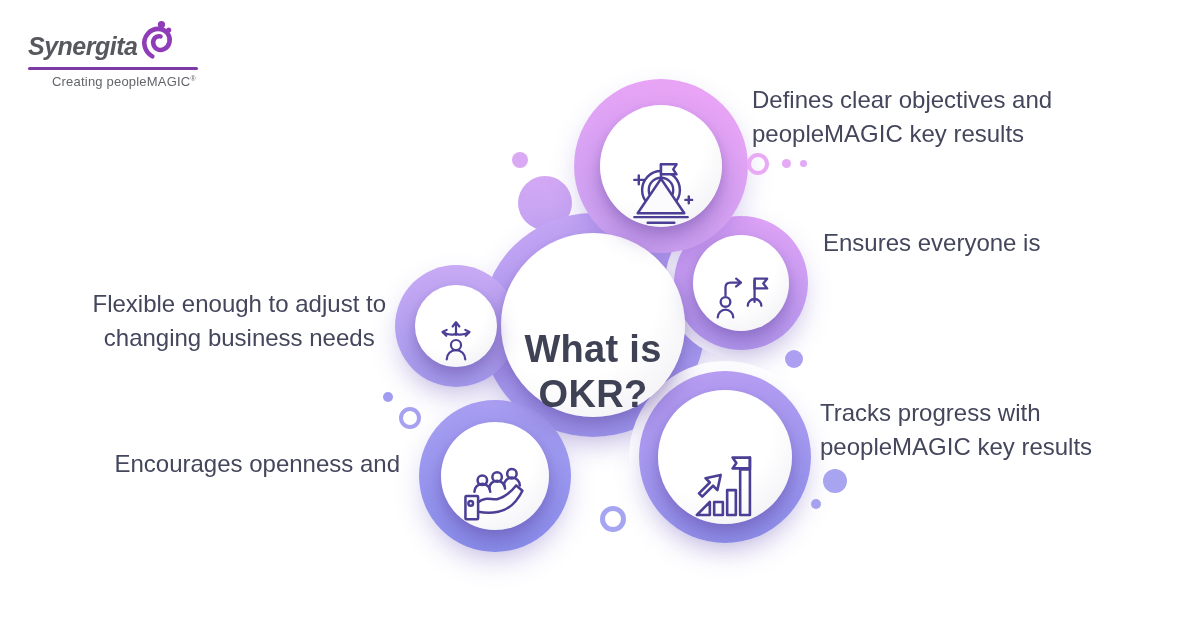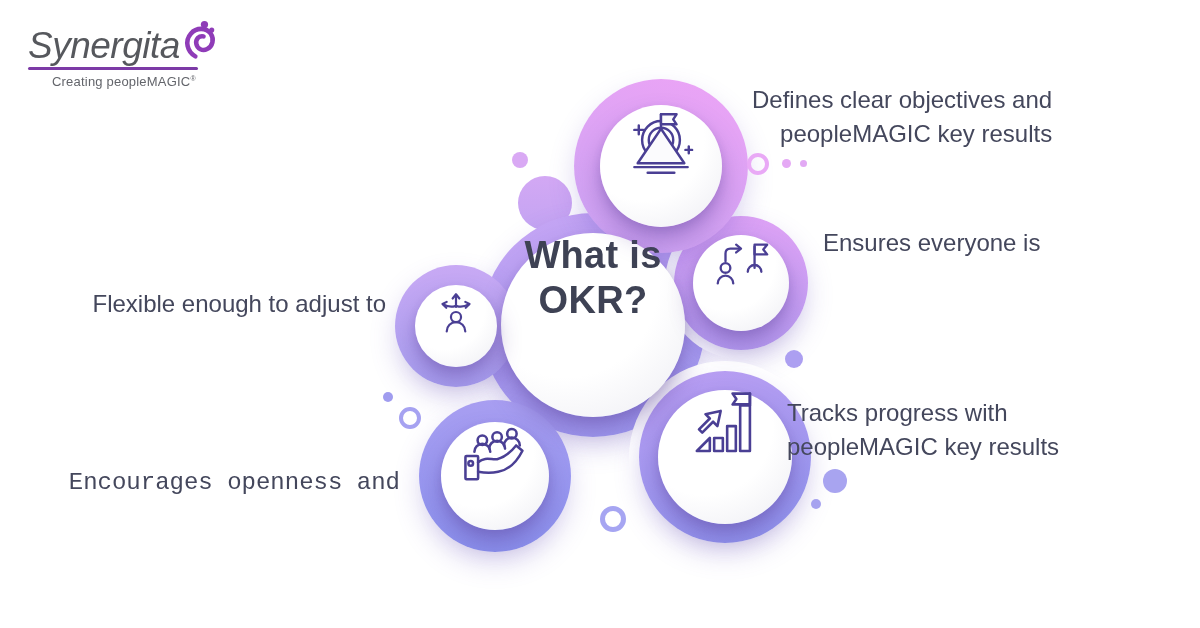"Synergita" .logo-brand { font-size: 37px -> 25px; font-weight: 400 -> 700 }
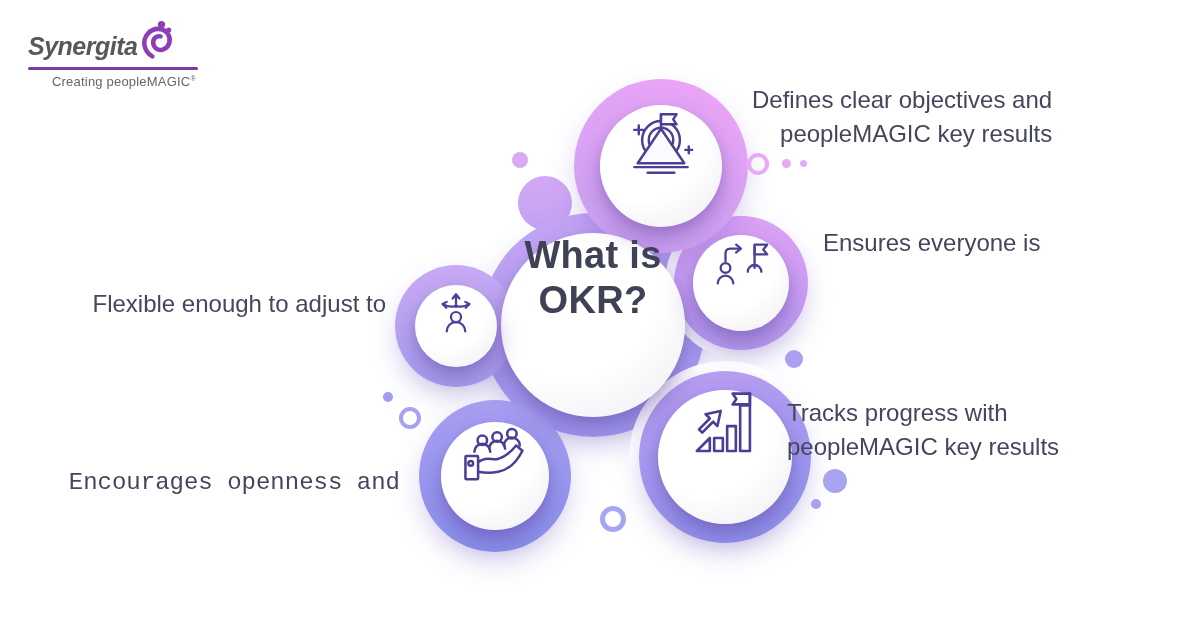"Defines clear objectives and" .label-defines { text-align: right -> left }
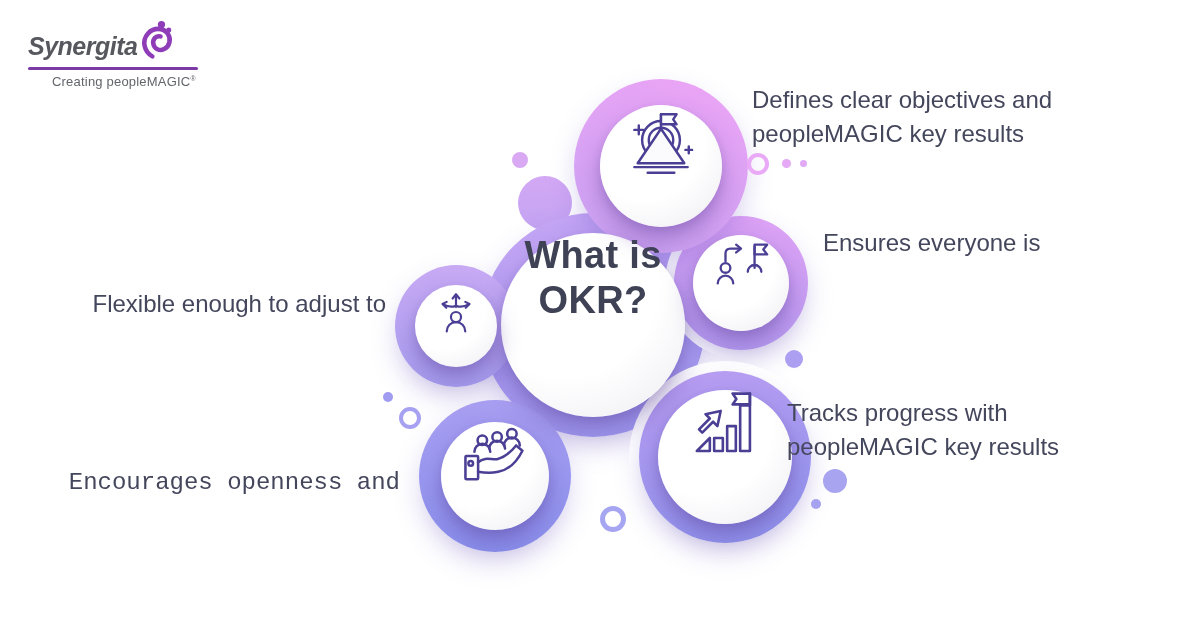"changing business needs" div { html: none -> <div>changing business needs</div> }
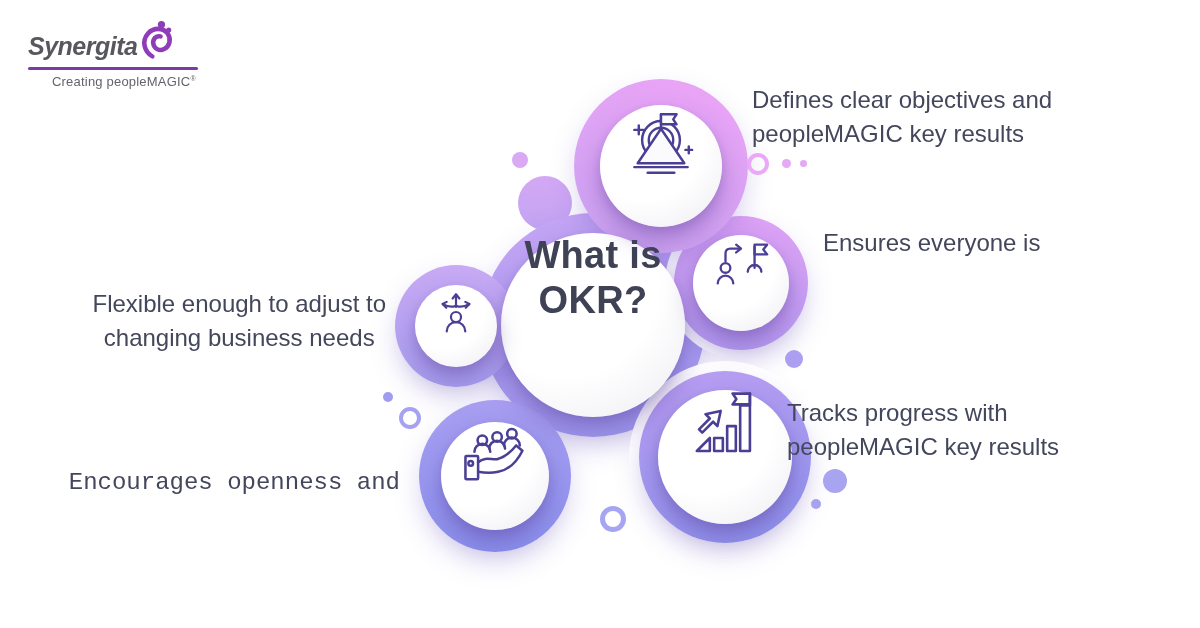"What is" .white-circle { align-items: flex-start -> flex-end }
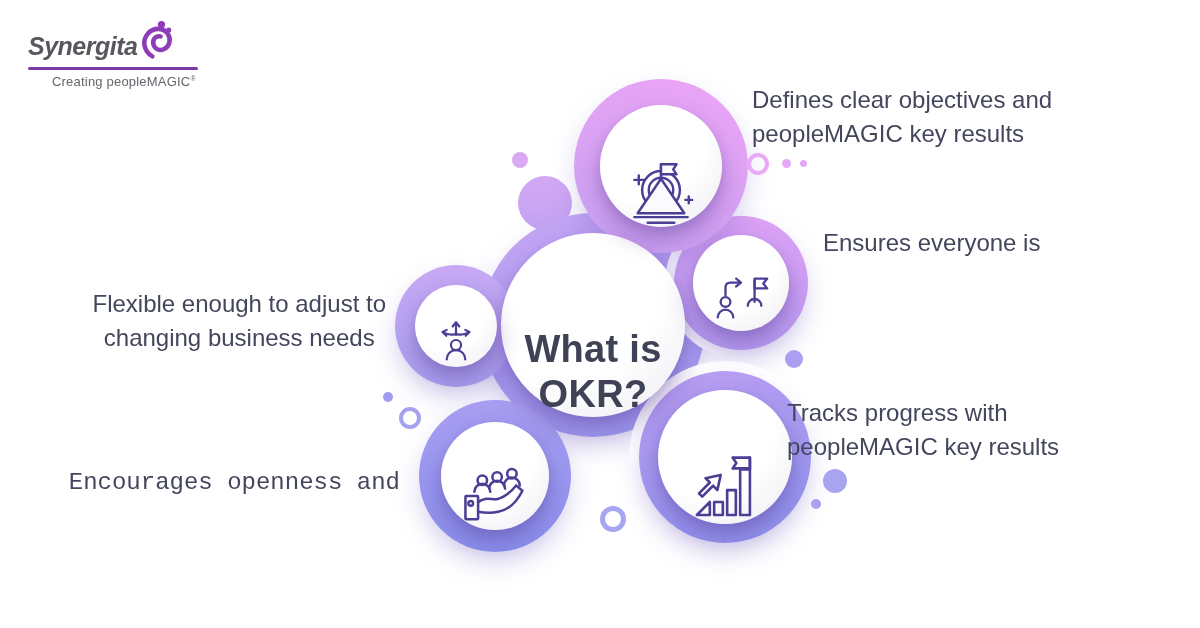"Tracks progress with" .label-tracks { left: 787px -> 820px }
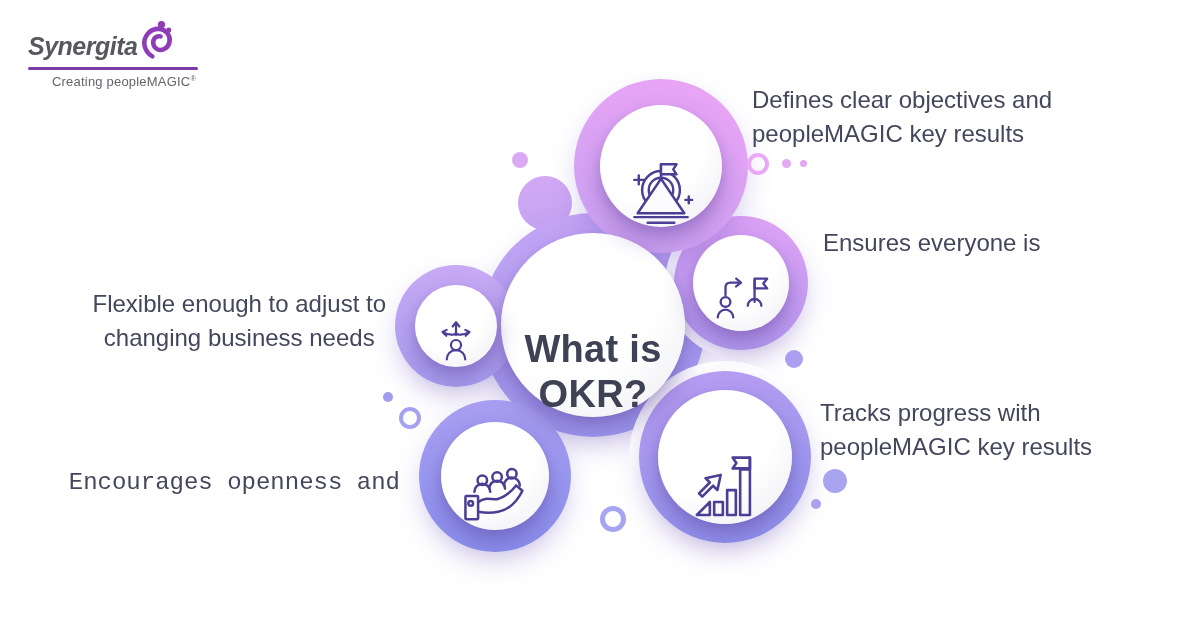"Encourages openness and" .label-openness { font-family: Liberation Mono, monospace -> none; top: 466px -> 447px }
